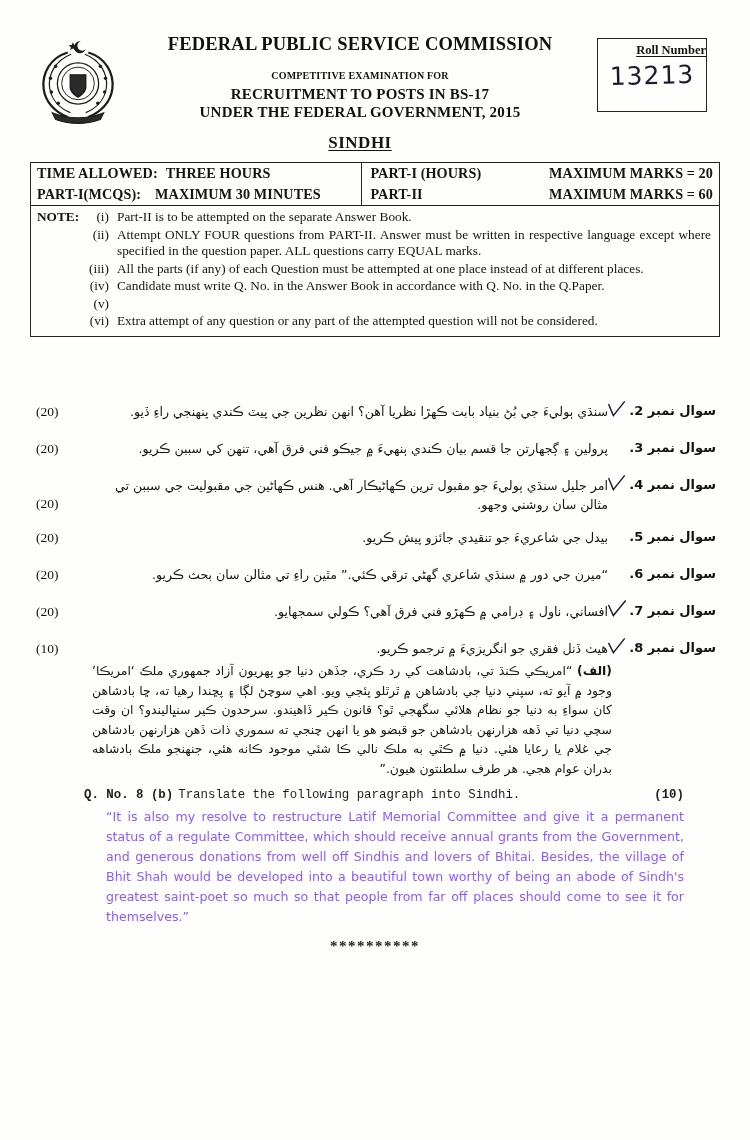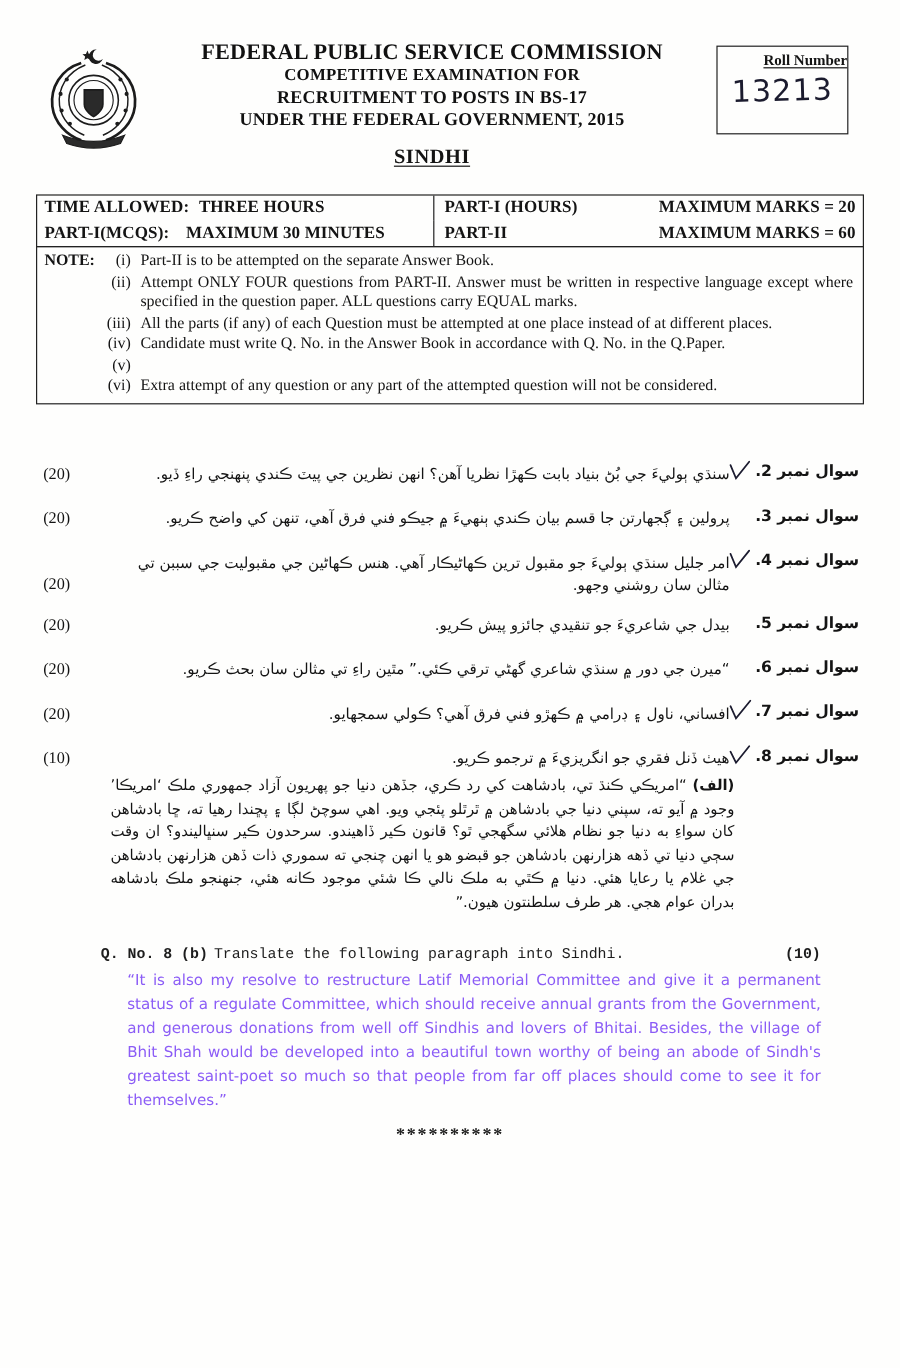"COMPETITIVE EXAMINATION FOR" .ht-2 { font-size: 14px -> 10px; margin-top: none -> 12px }
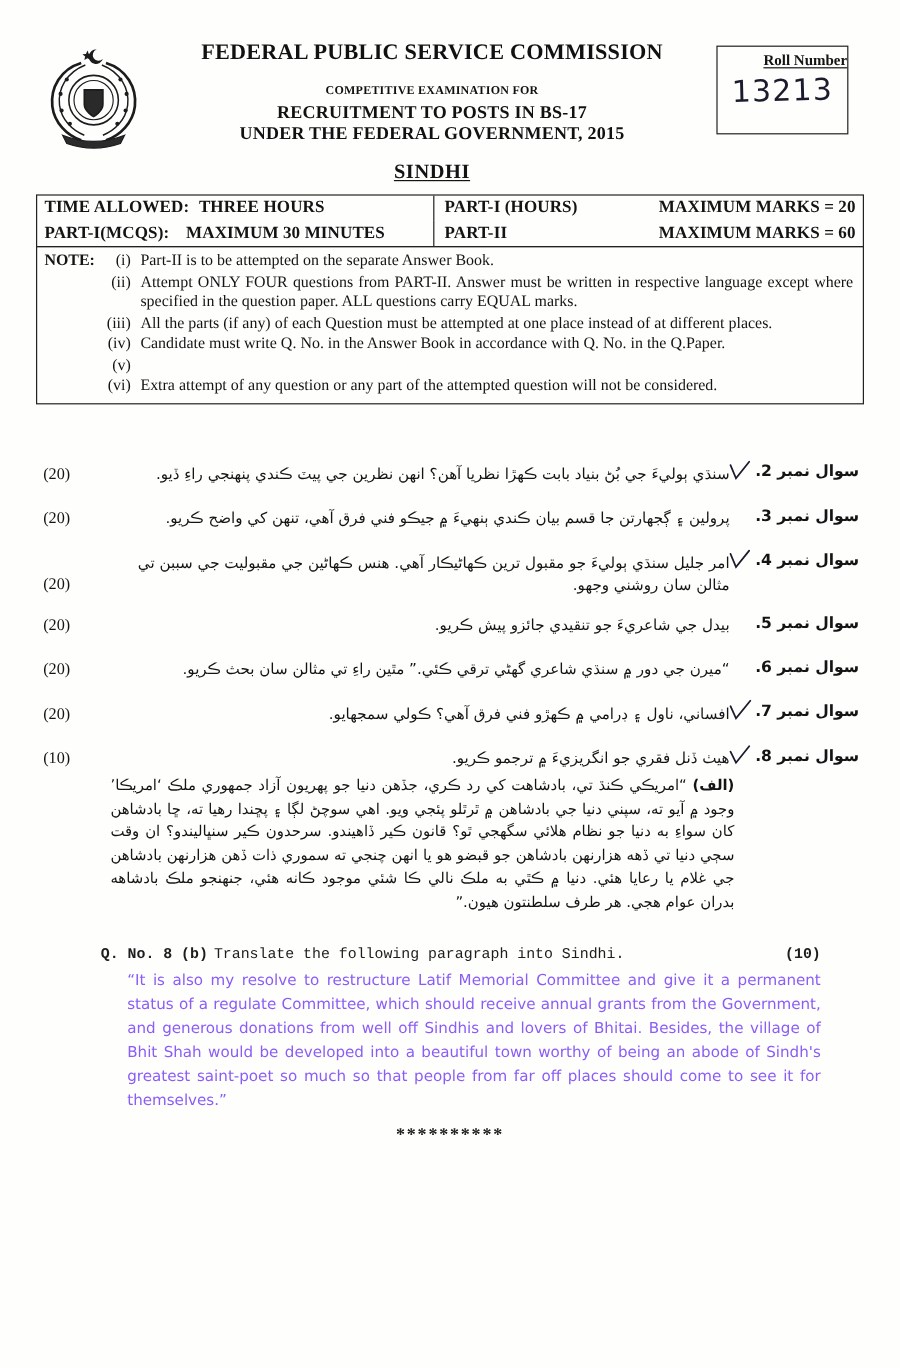"(20)" .questions { top: 385px -> 402px }
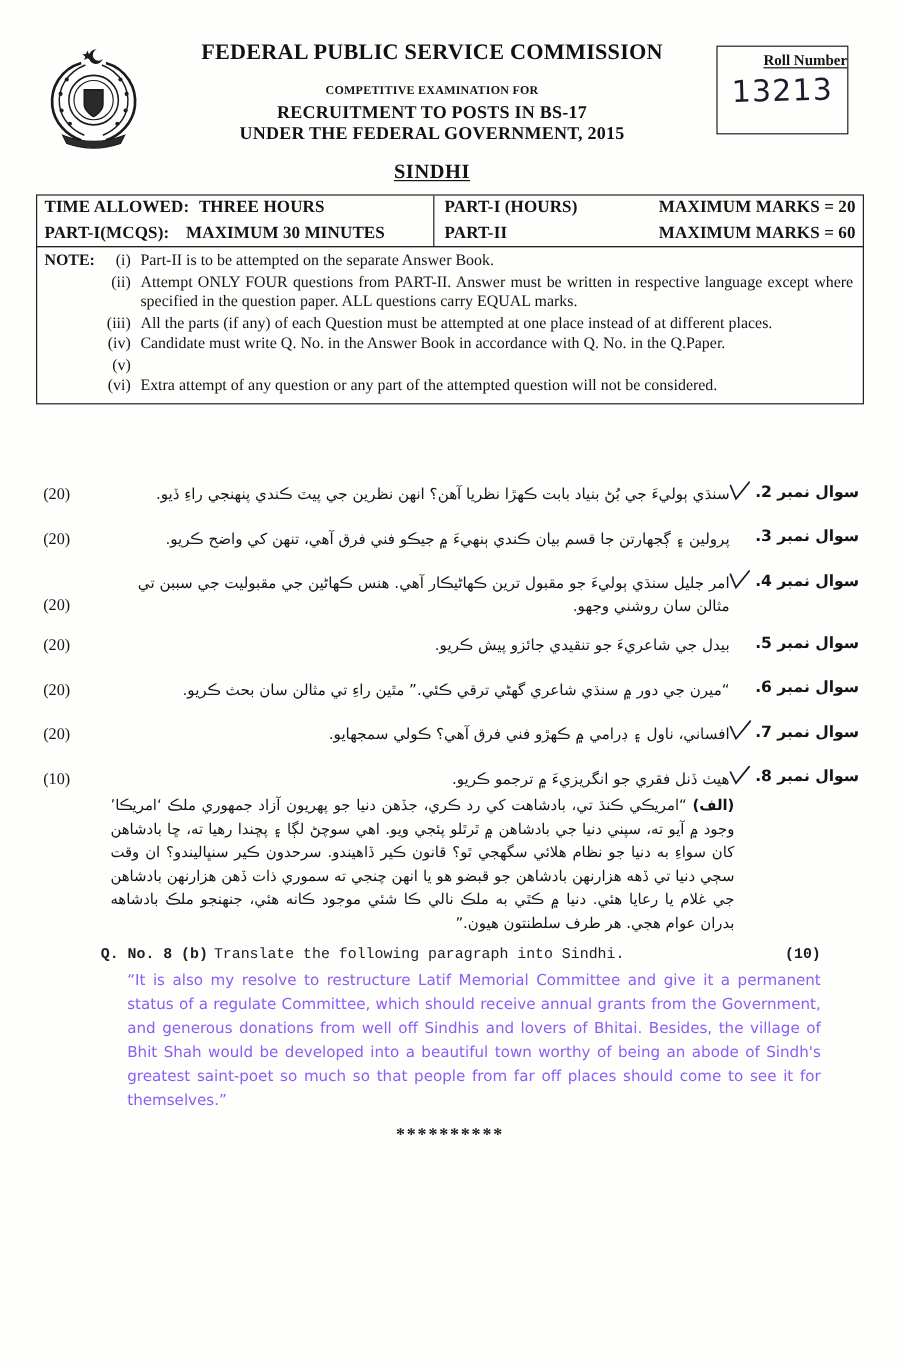"پرولين ۽ ڳجهارتن جا قسم" div.q-body { text: واضح -> سببن }
